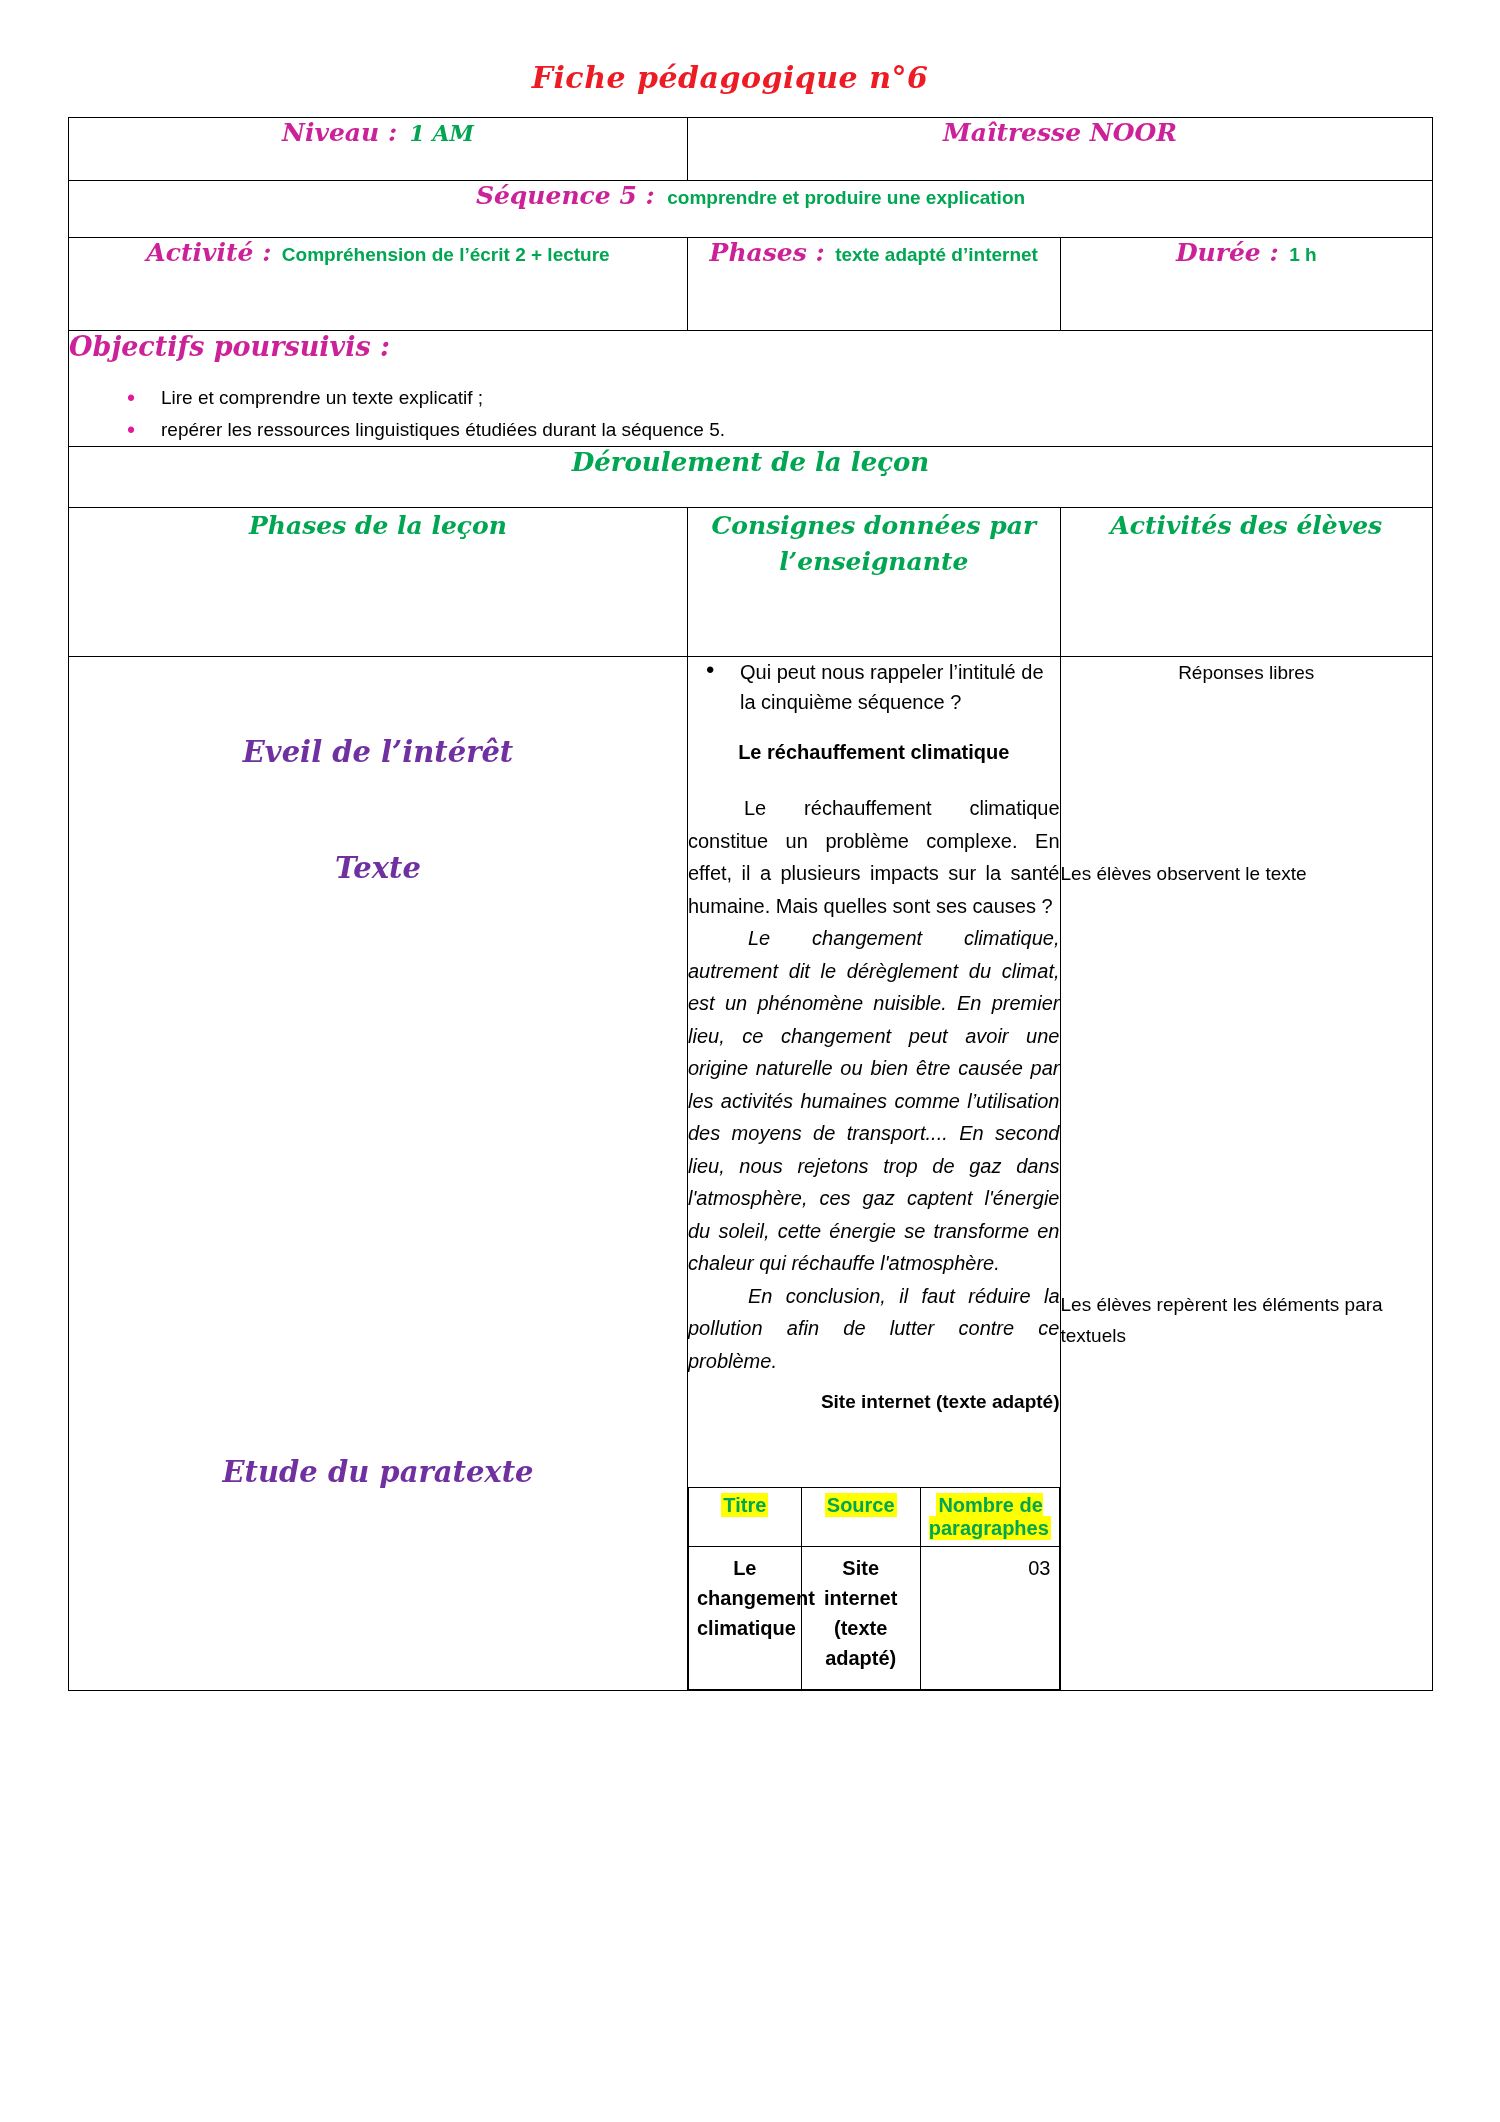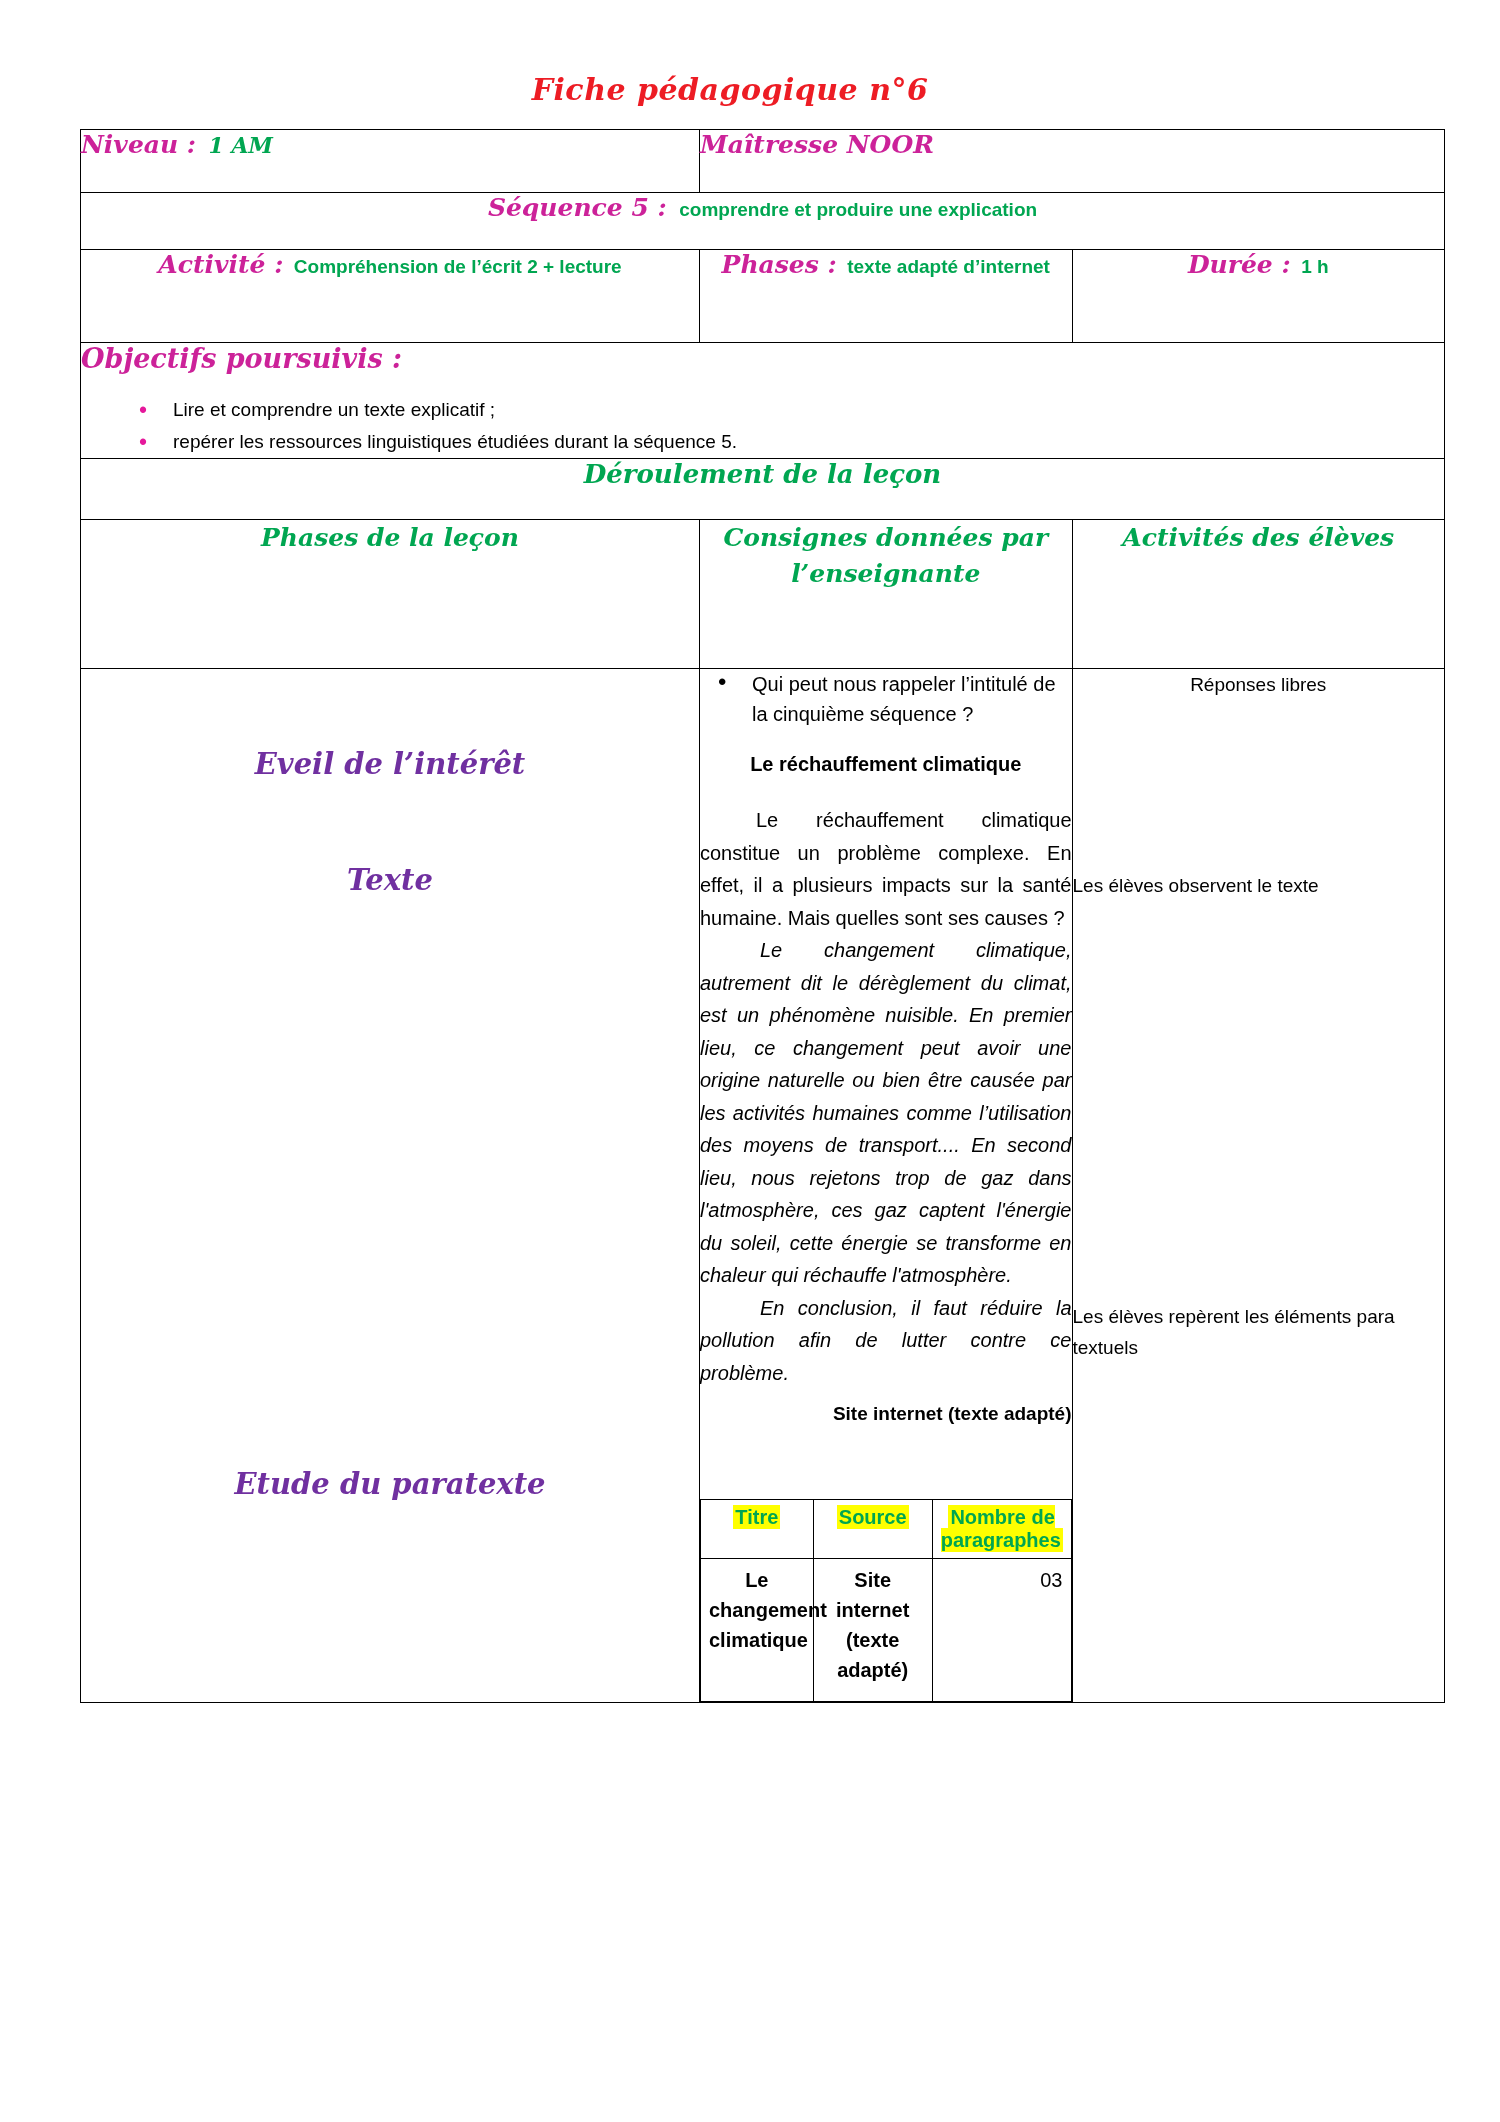"Fiche pédagogique n°6" .page { padding: 12px -> 0 }
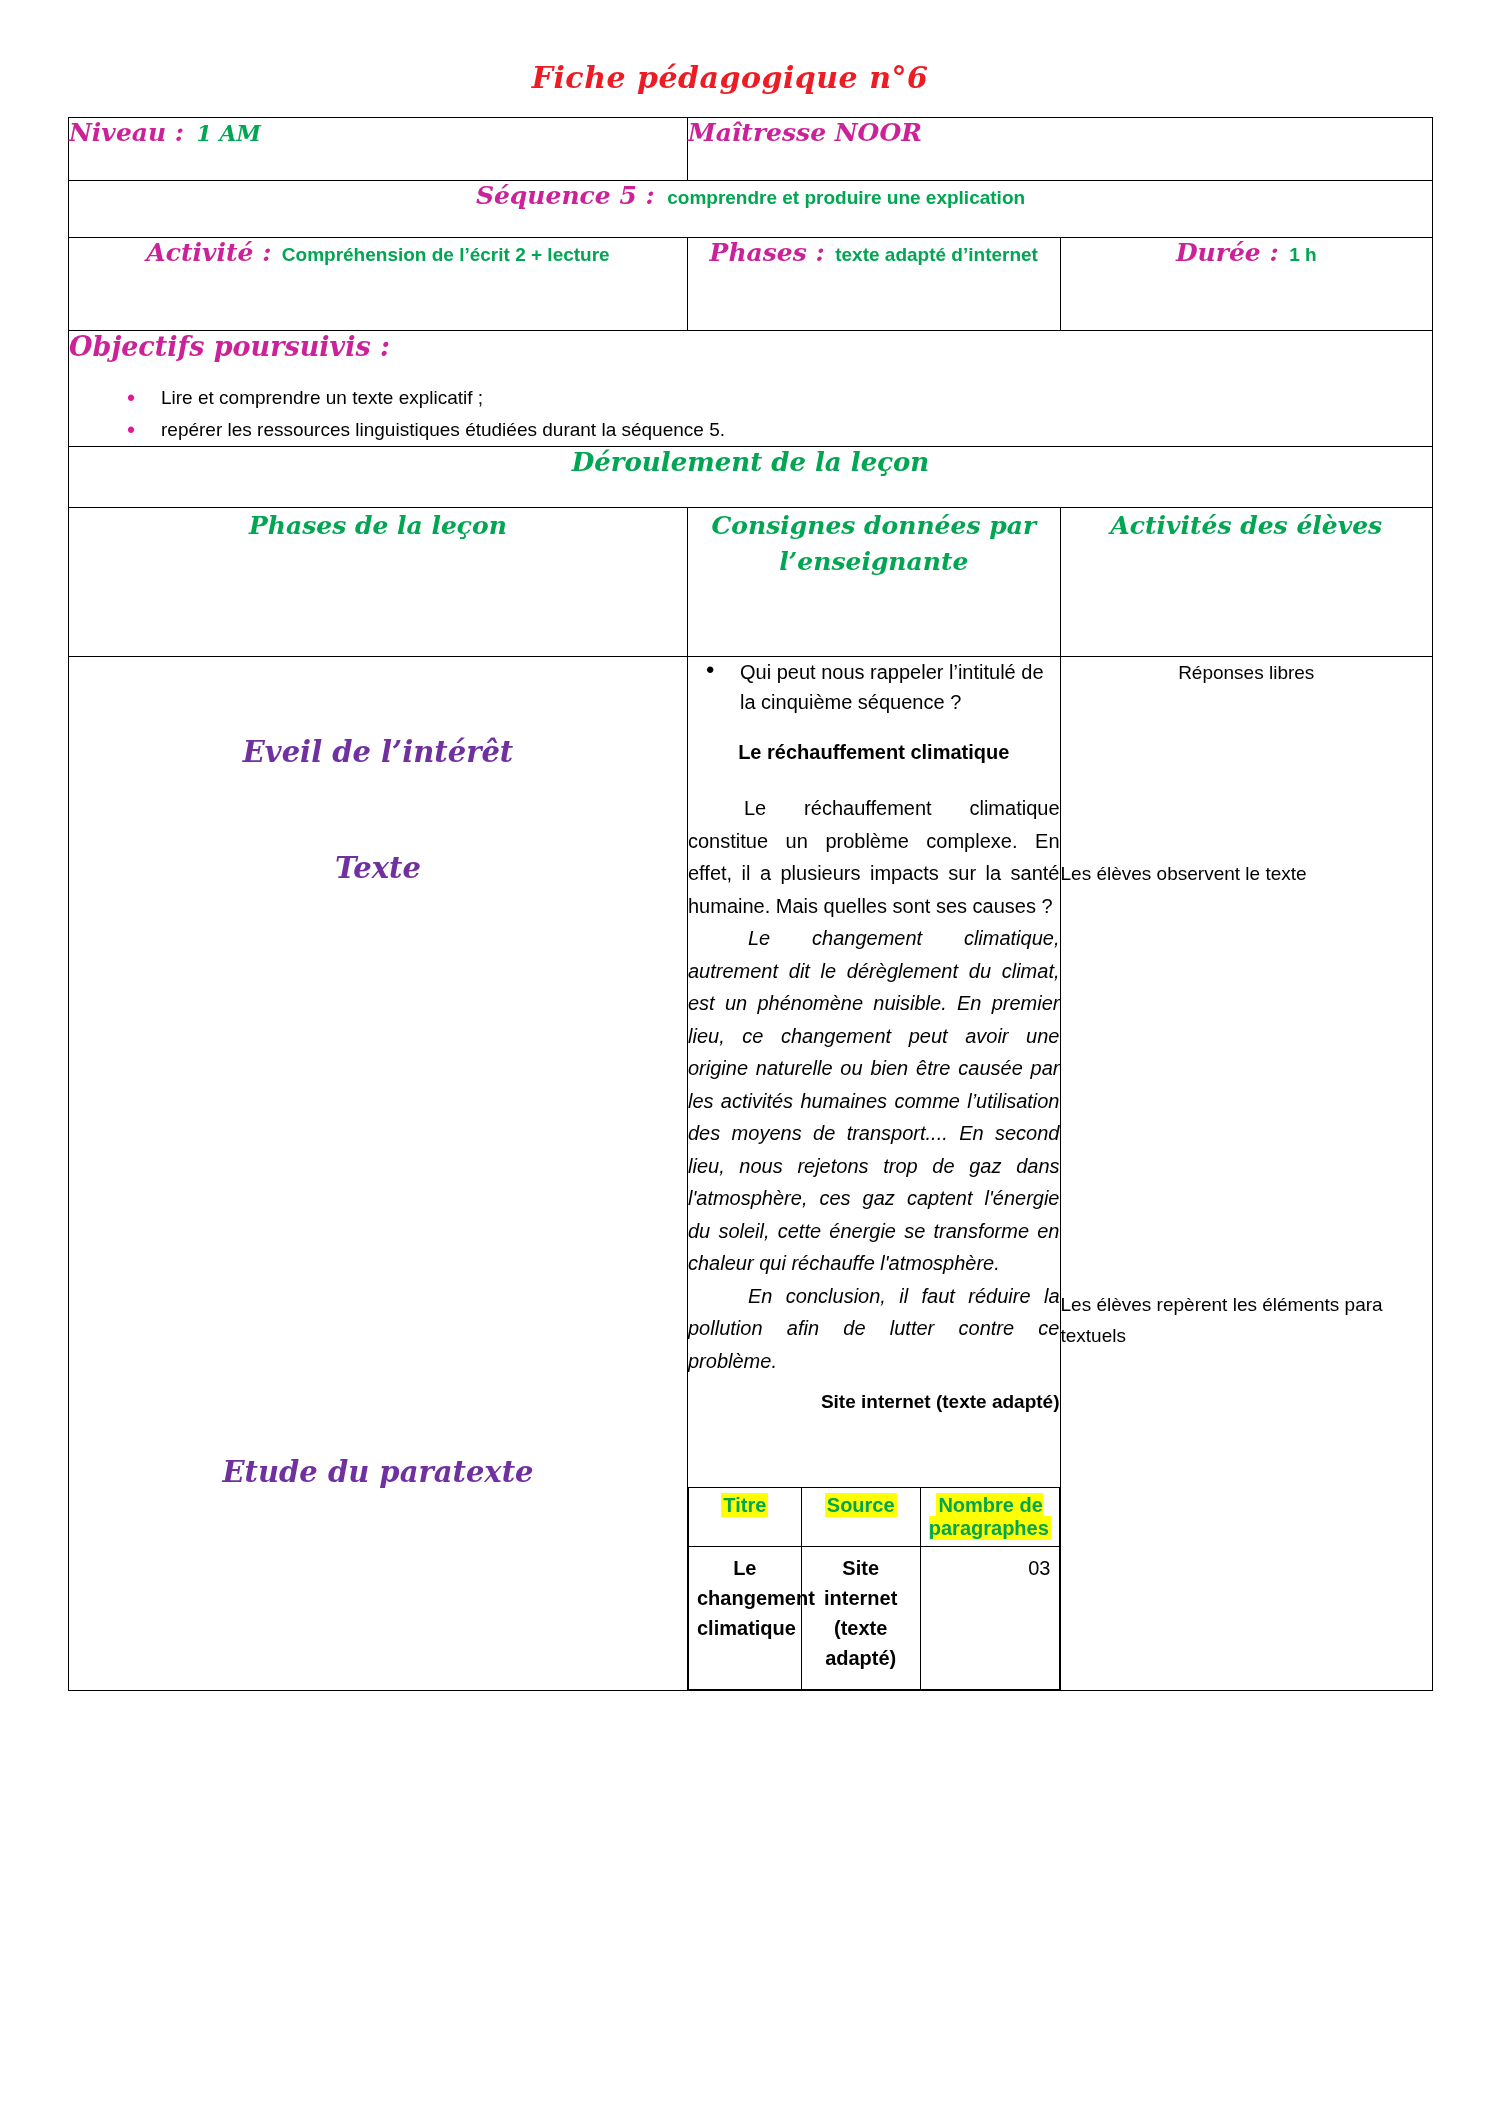"Niveau : 1 AM" .cell-center { text-align: left -> center }
